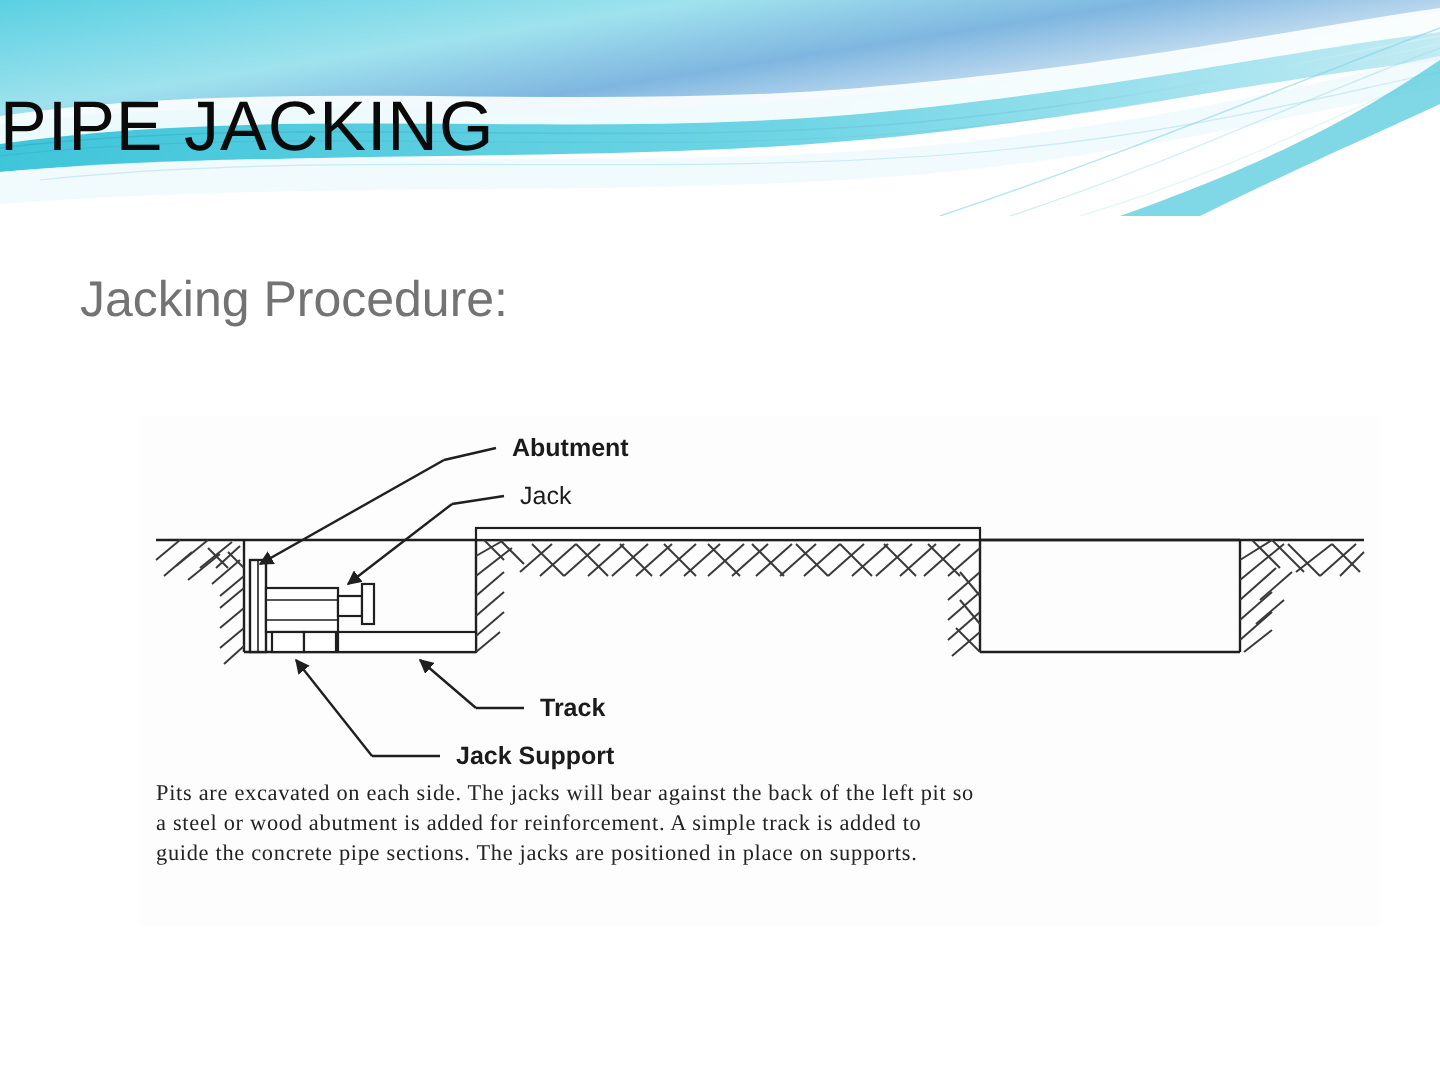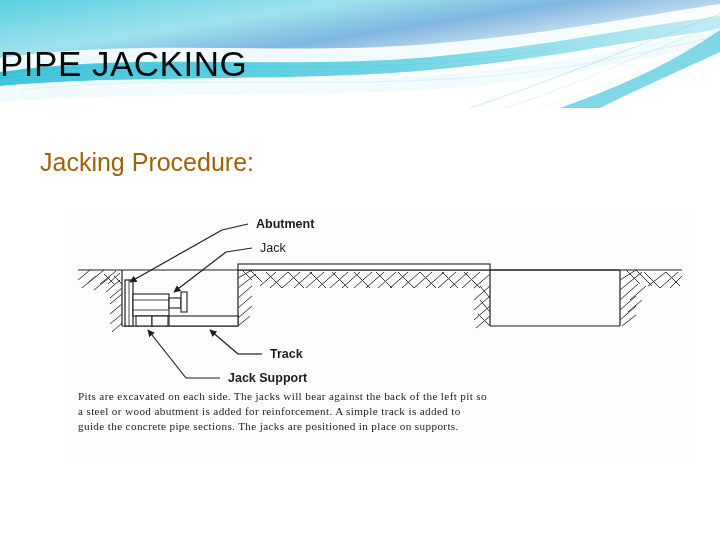"Jacking Procedure:" #subtitle { color: #a16207 -> #737373; top: 148px -> 136px }
